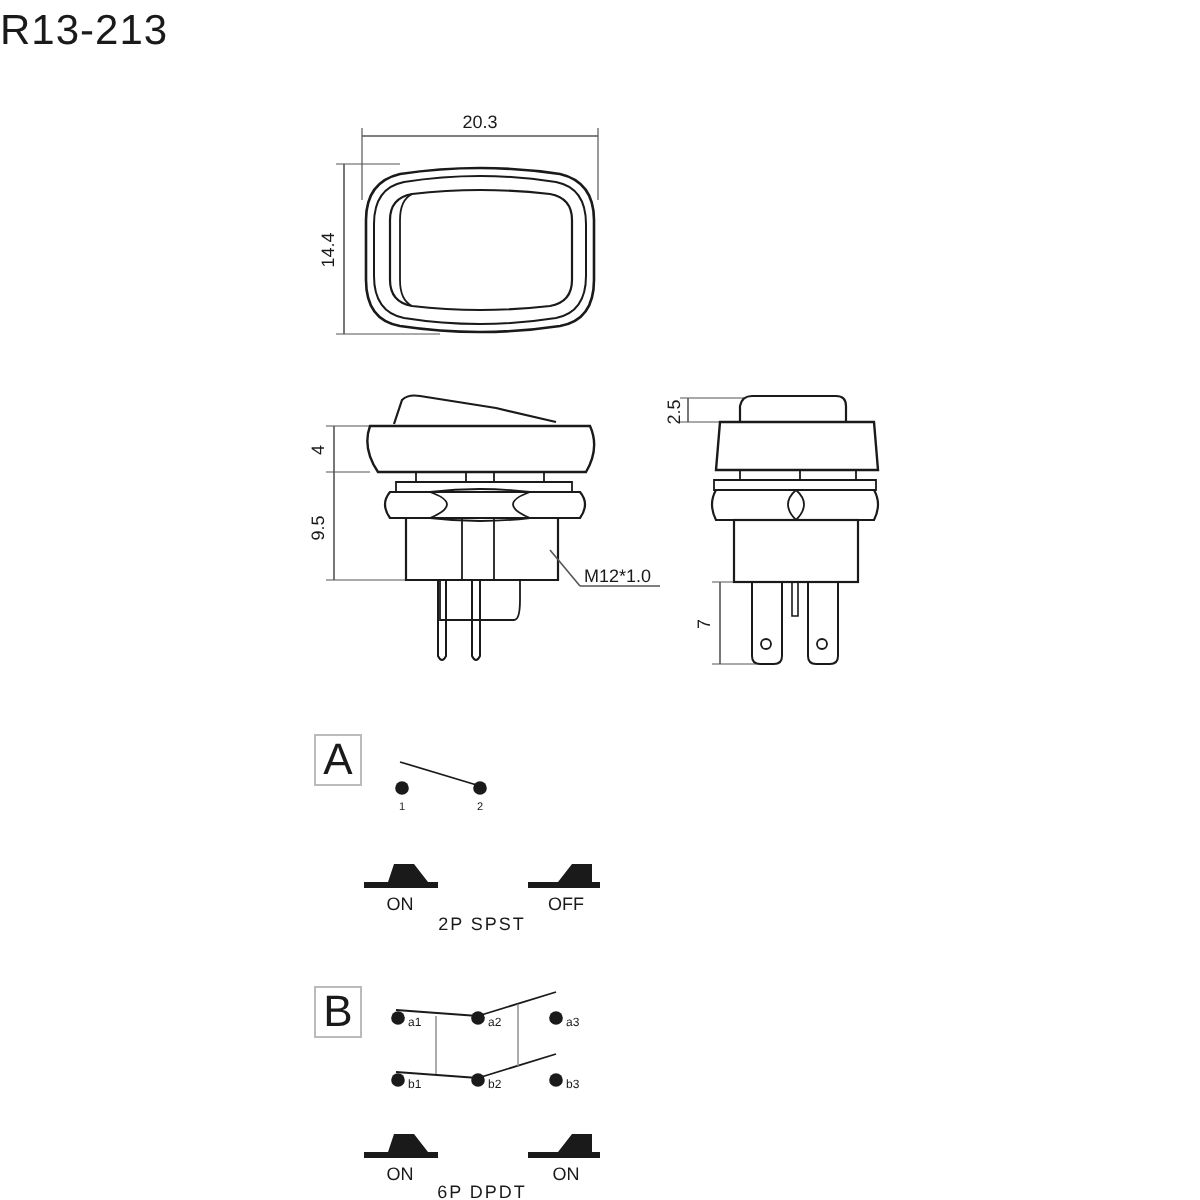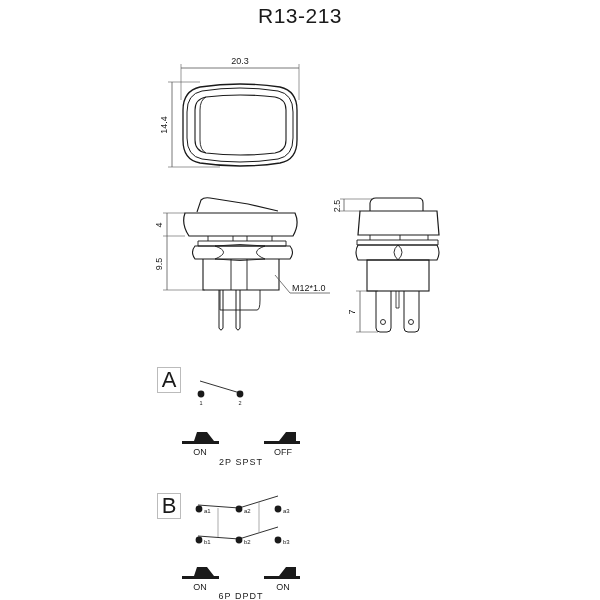"R13-213" .title { text-align: center -> none }
